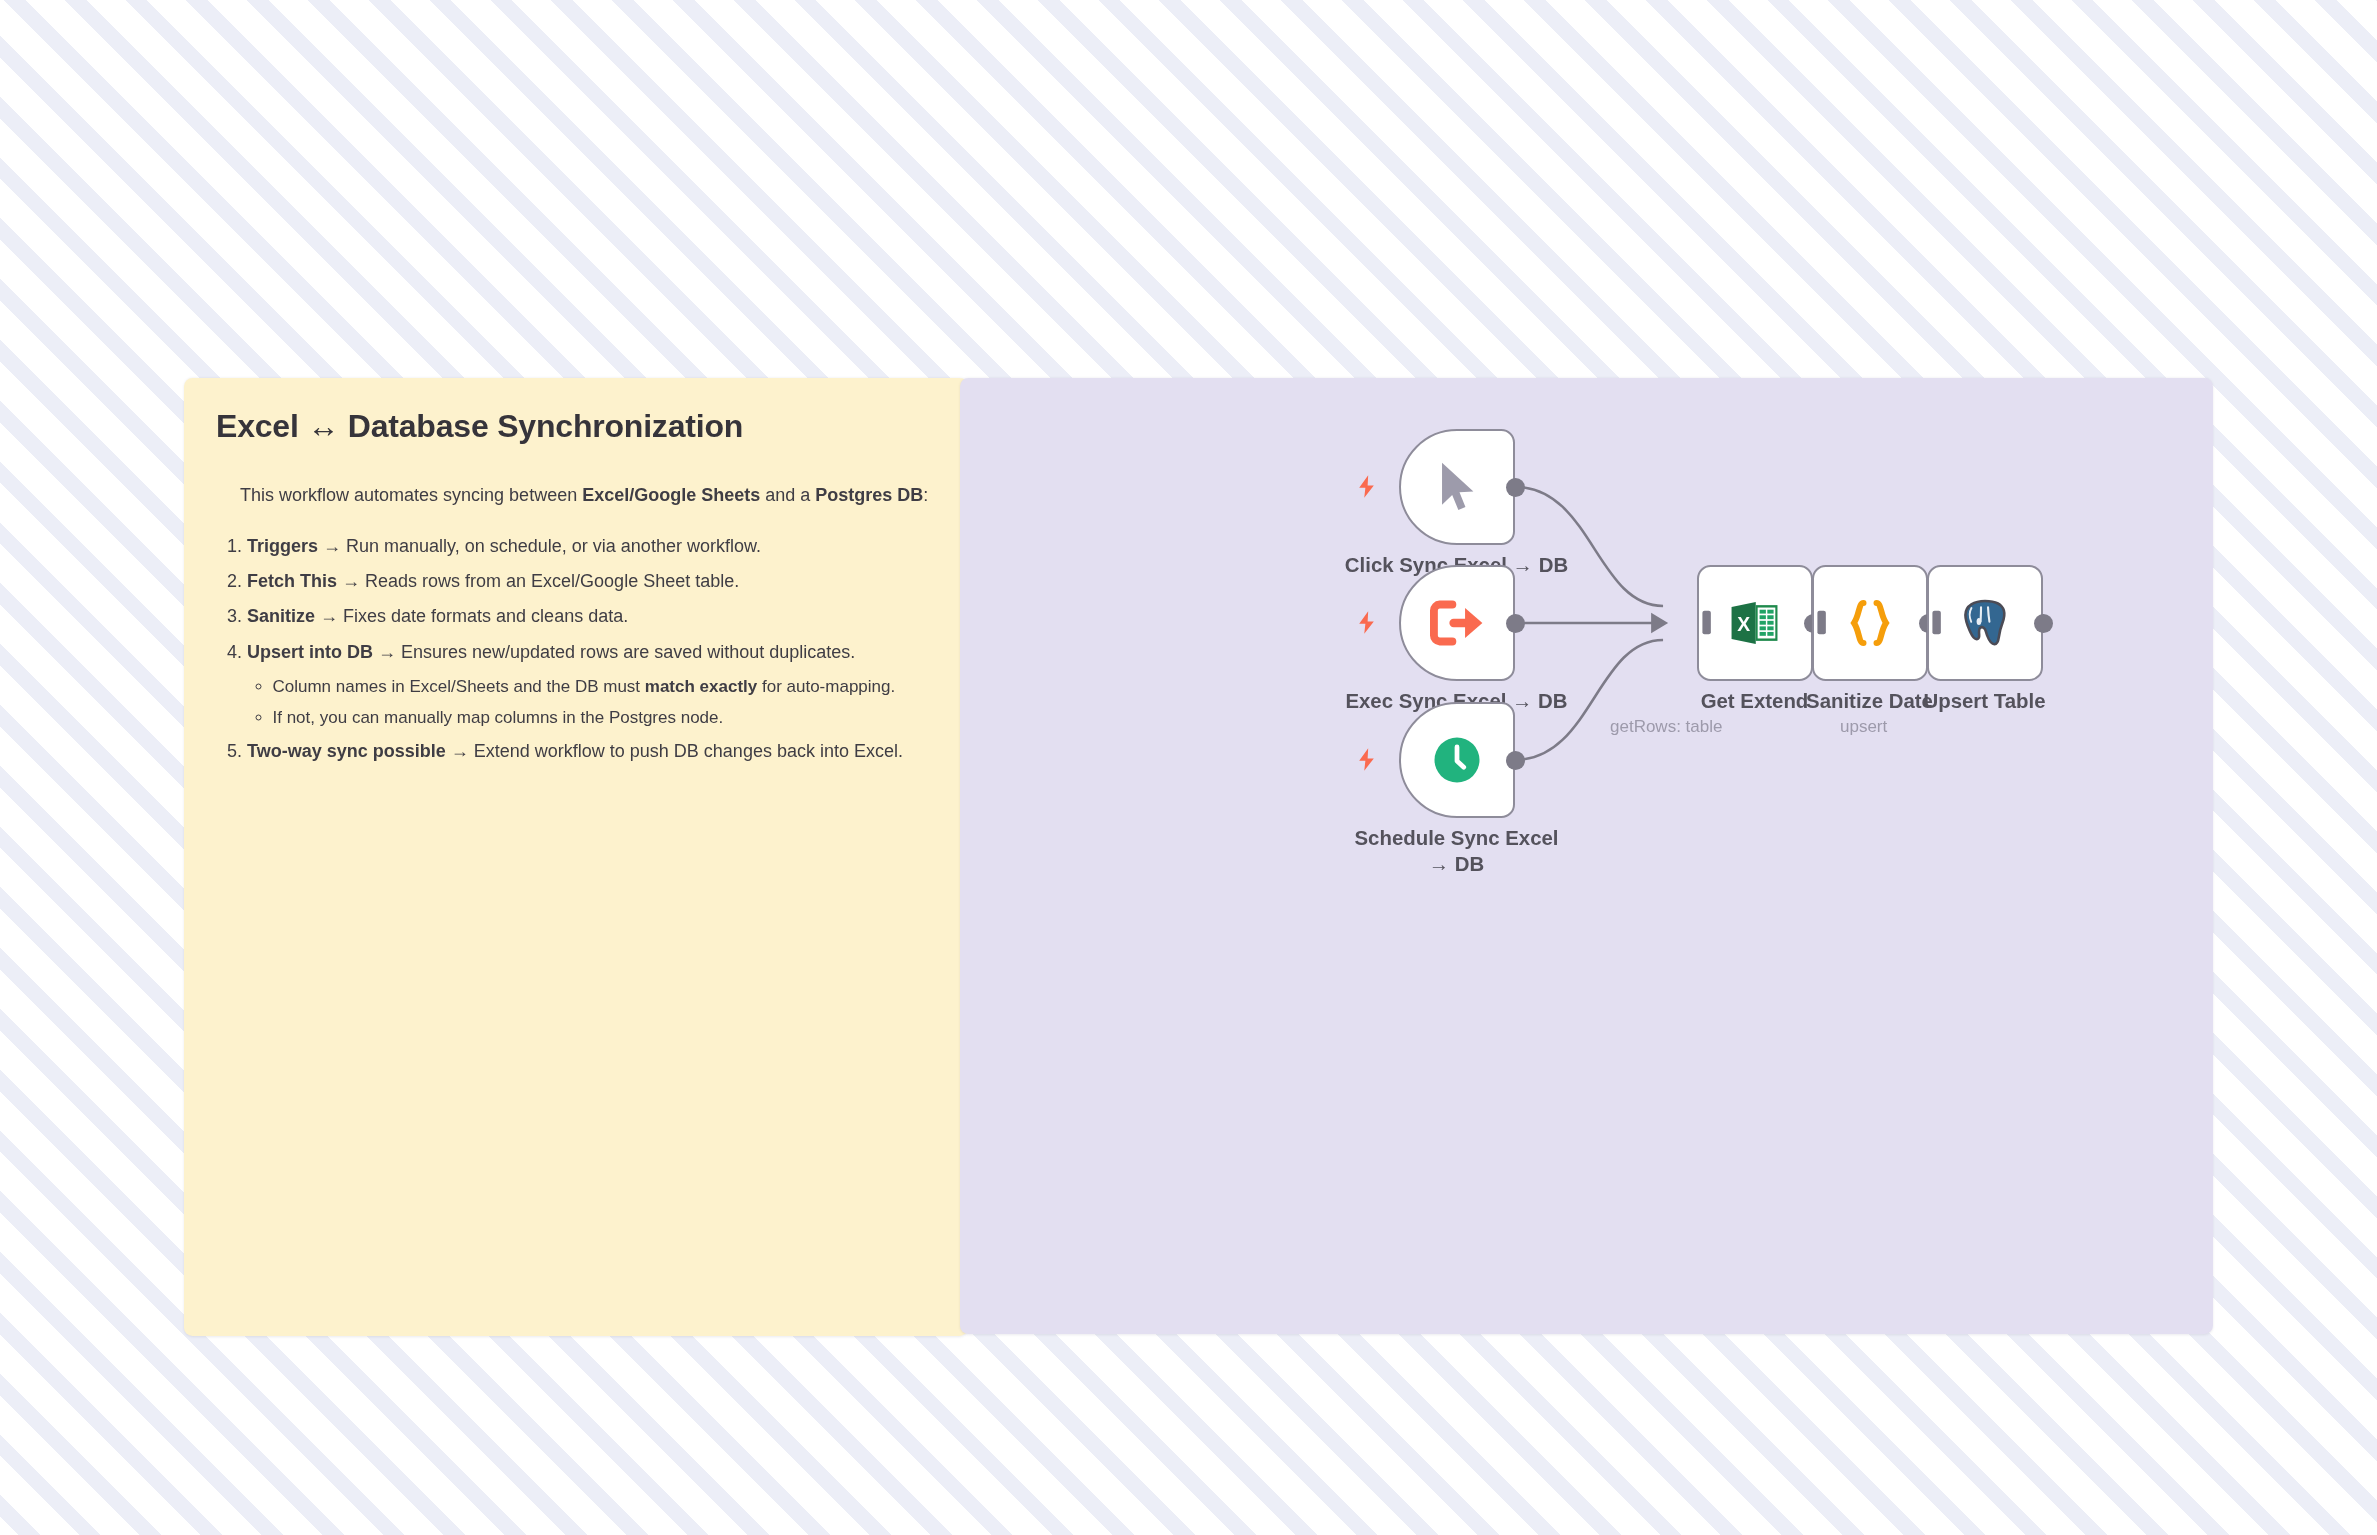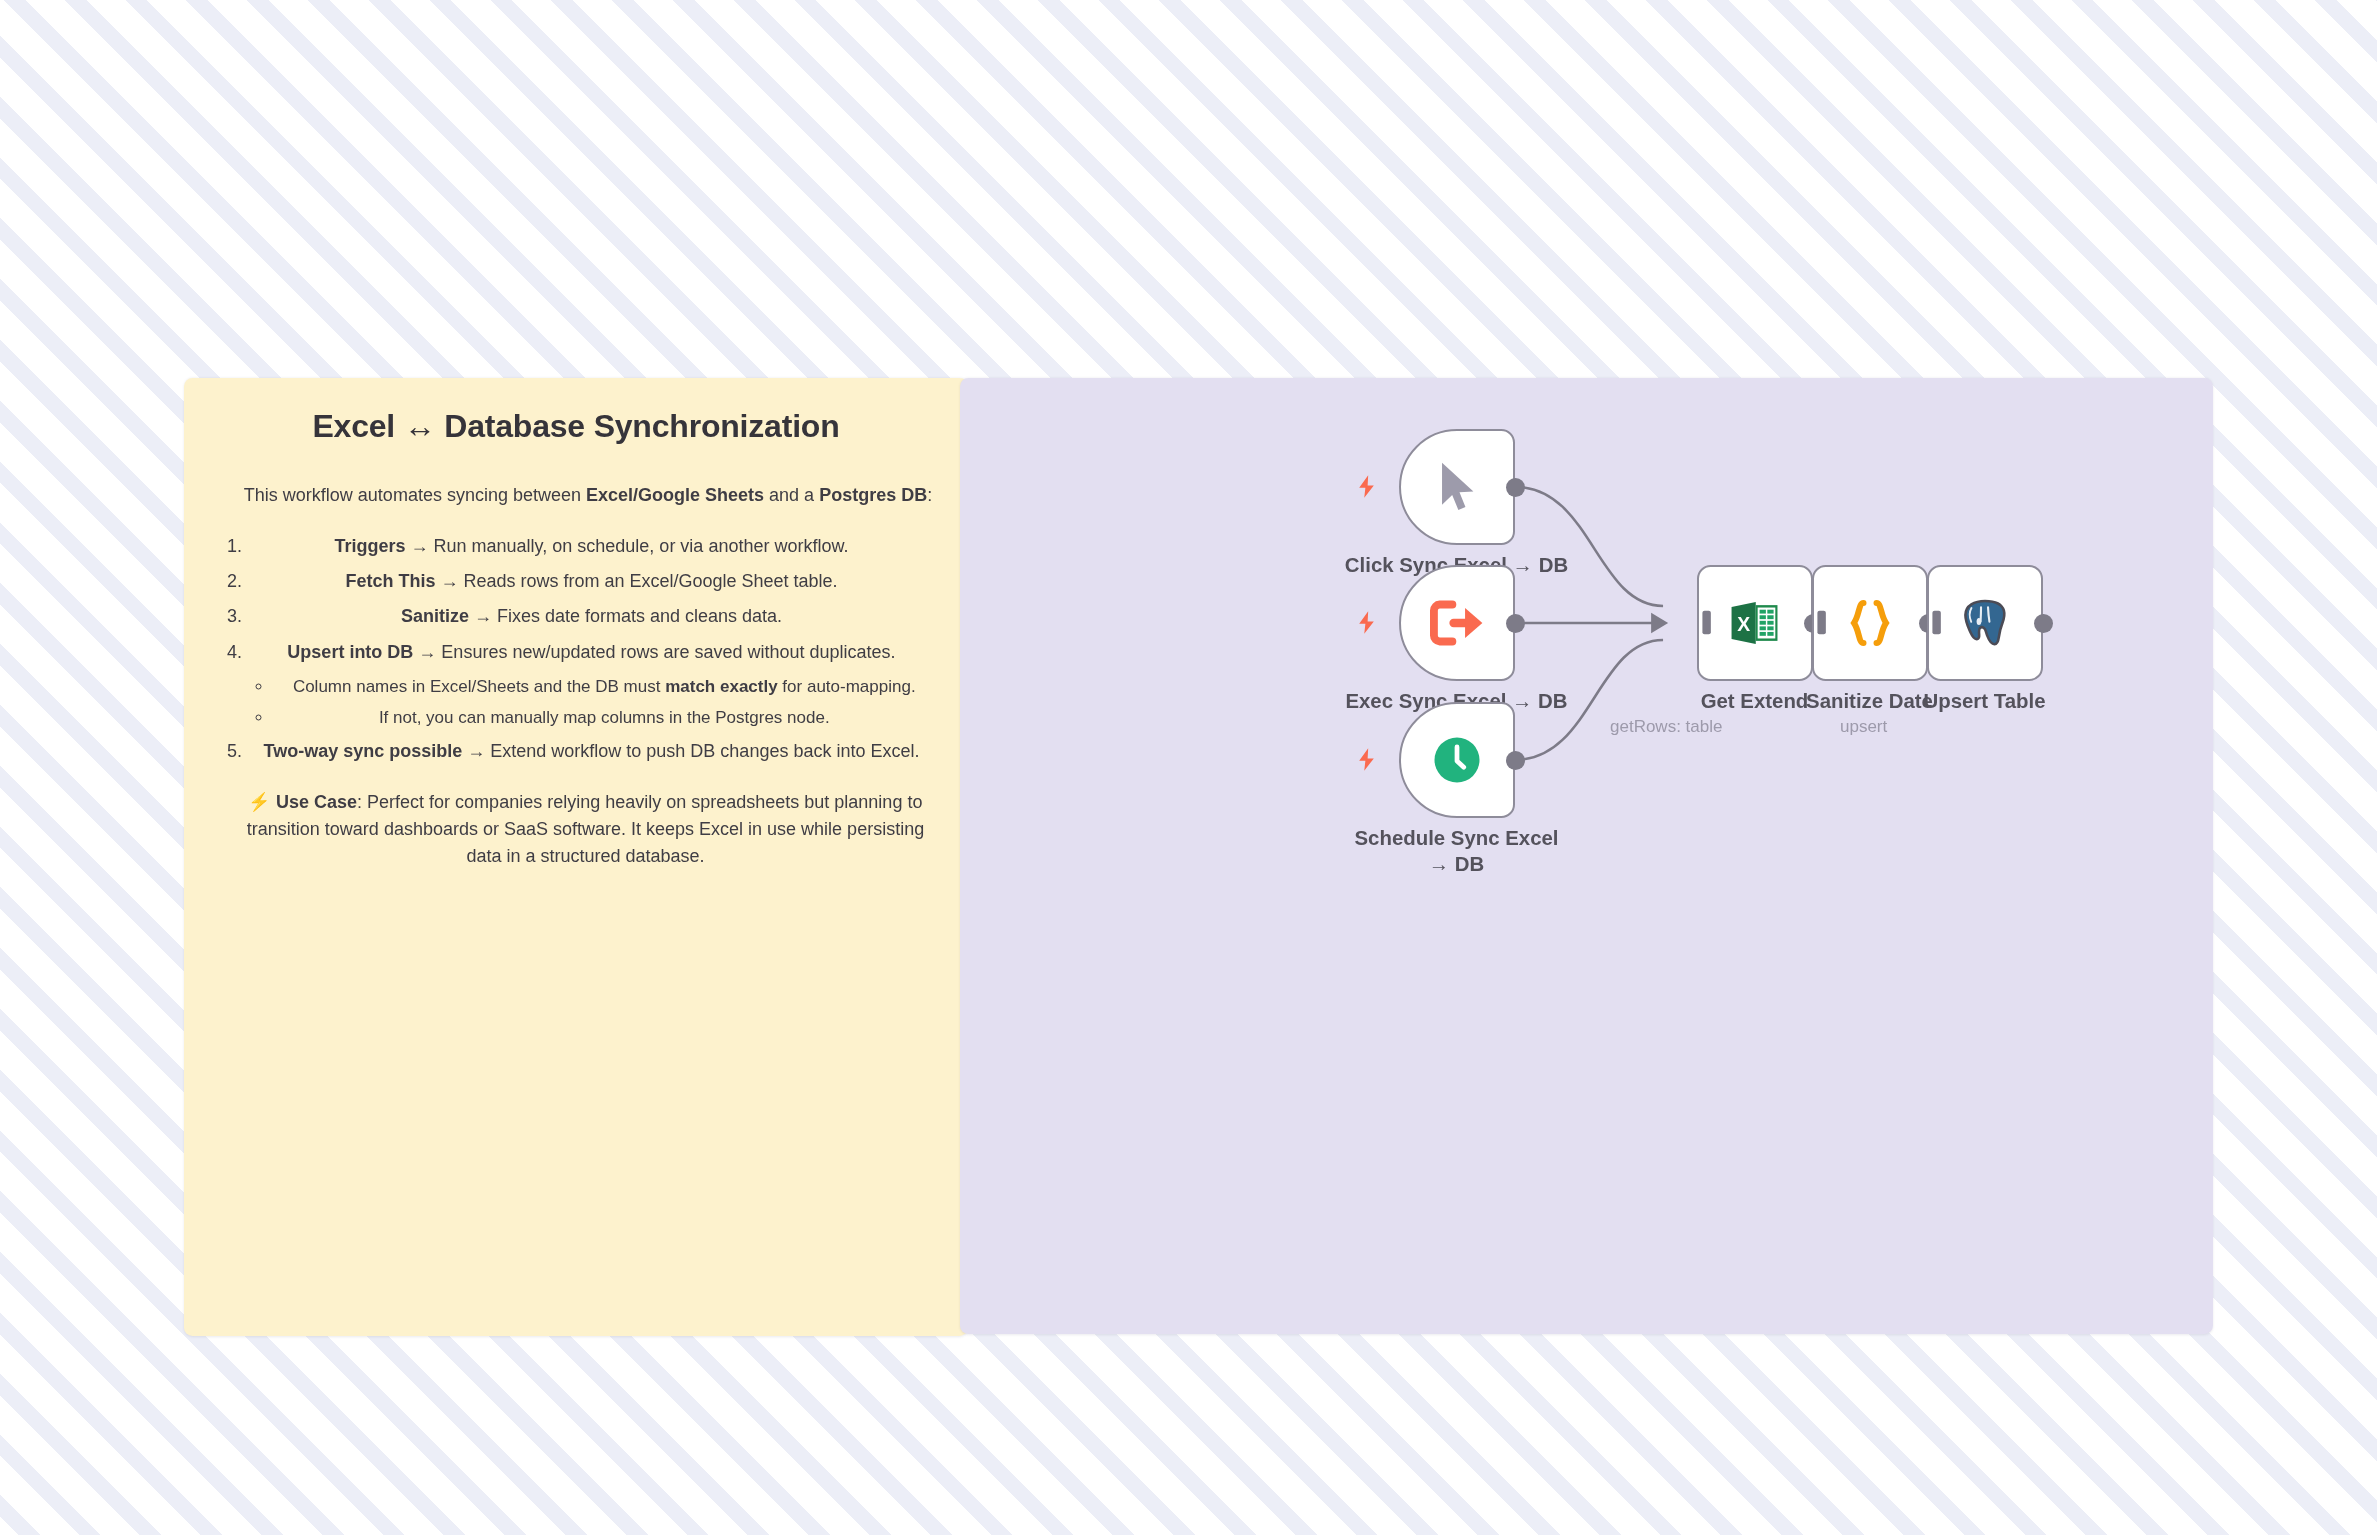"Excel ↔ Database Synchronization" .sticky-note { text-align: center -> none }
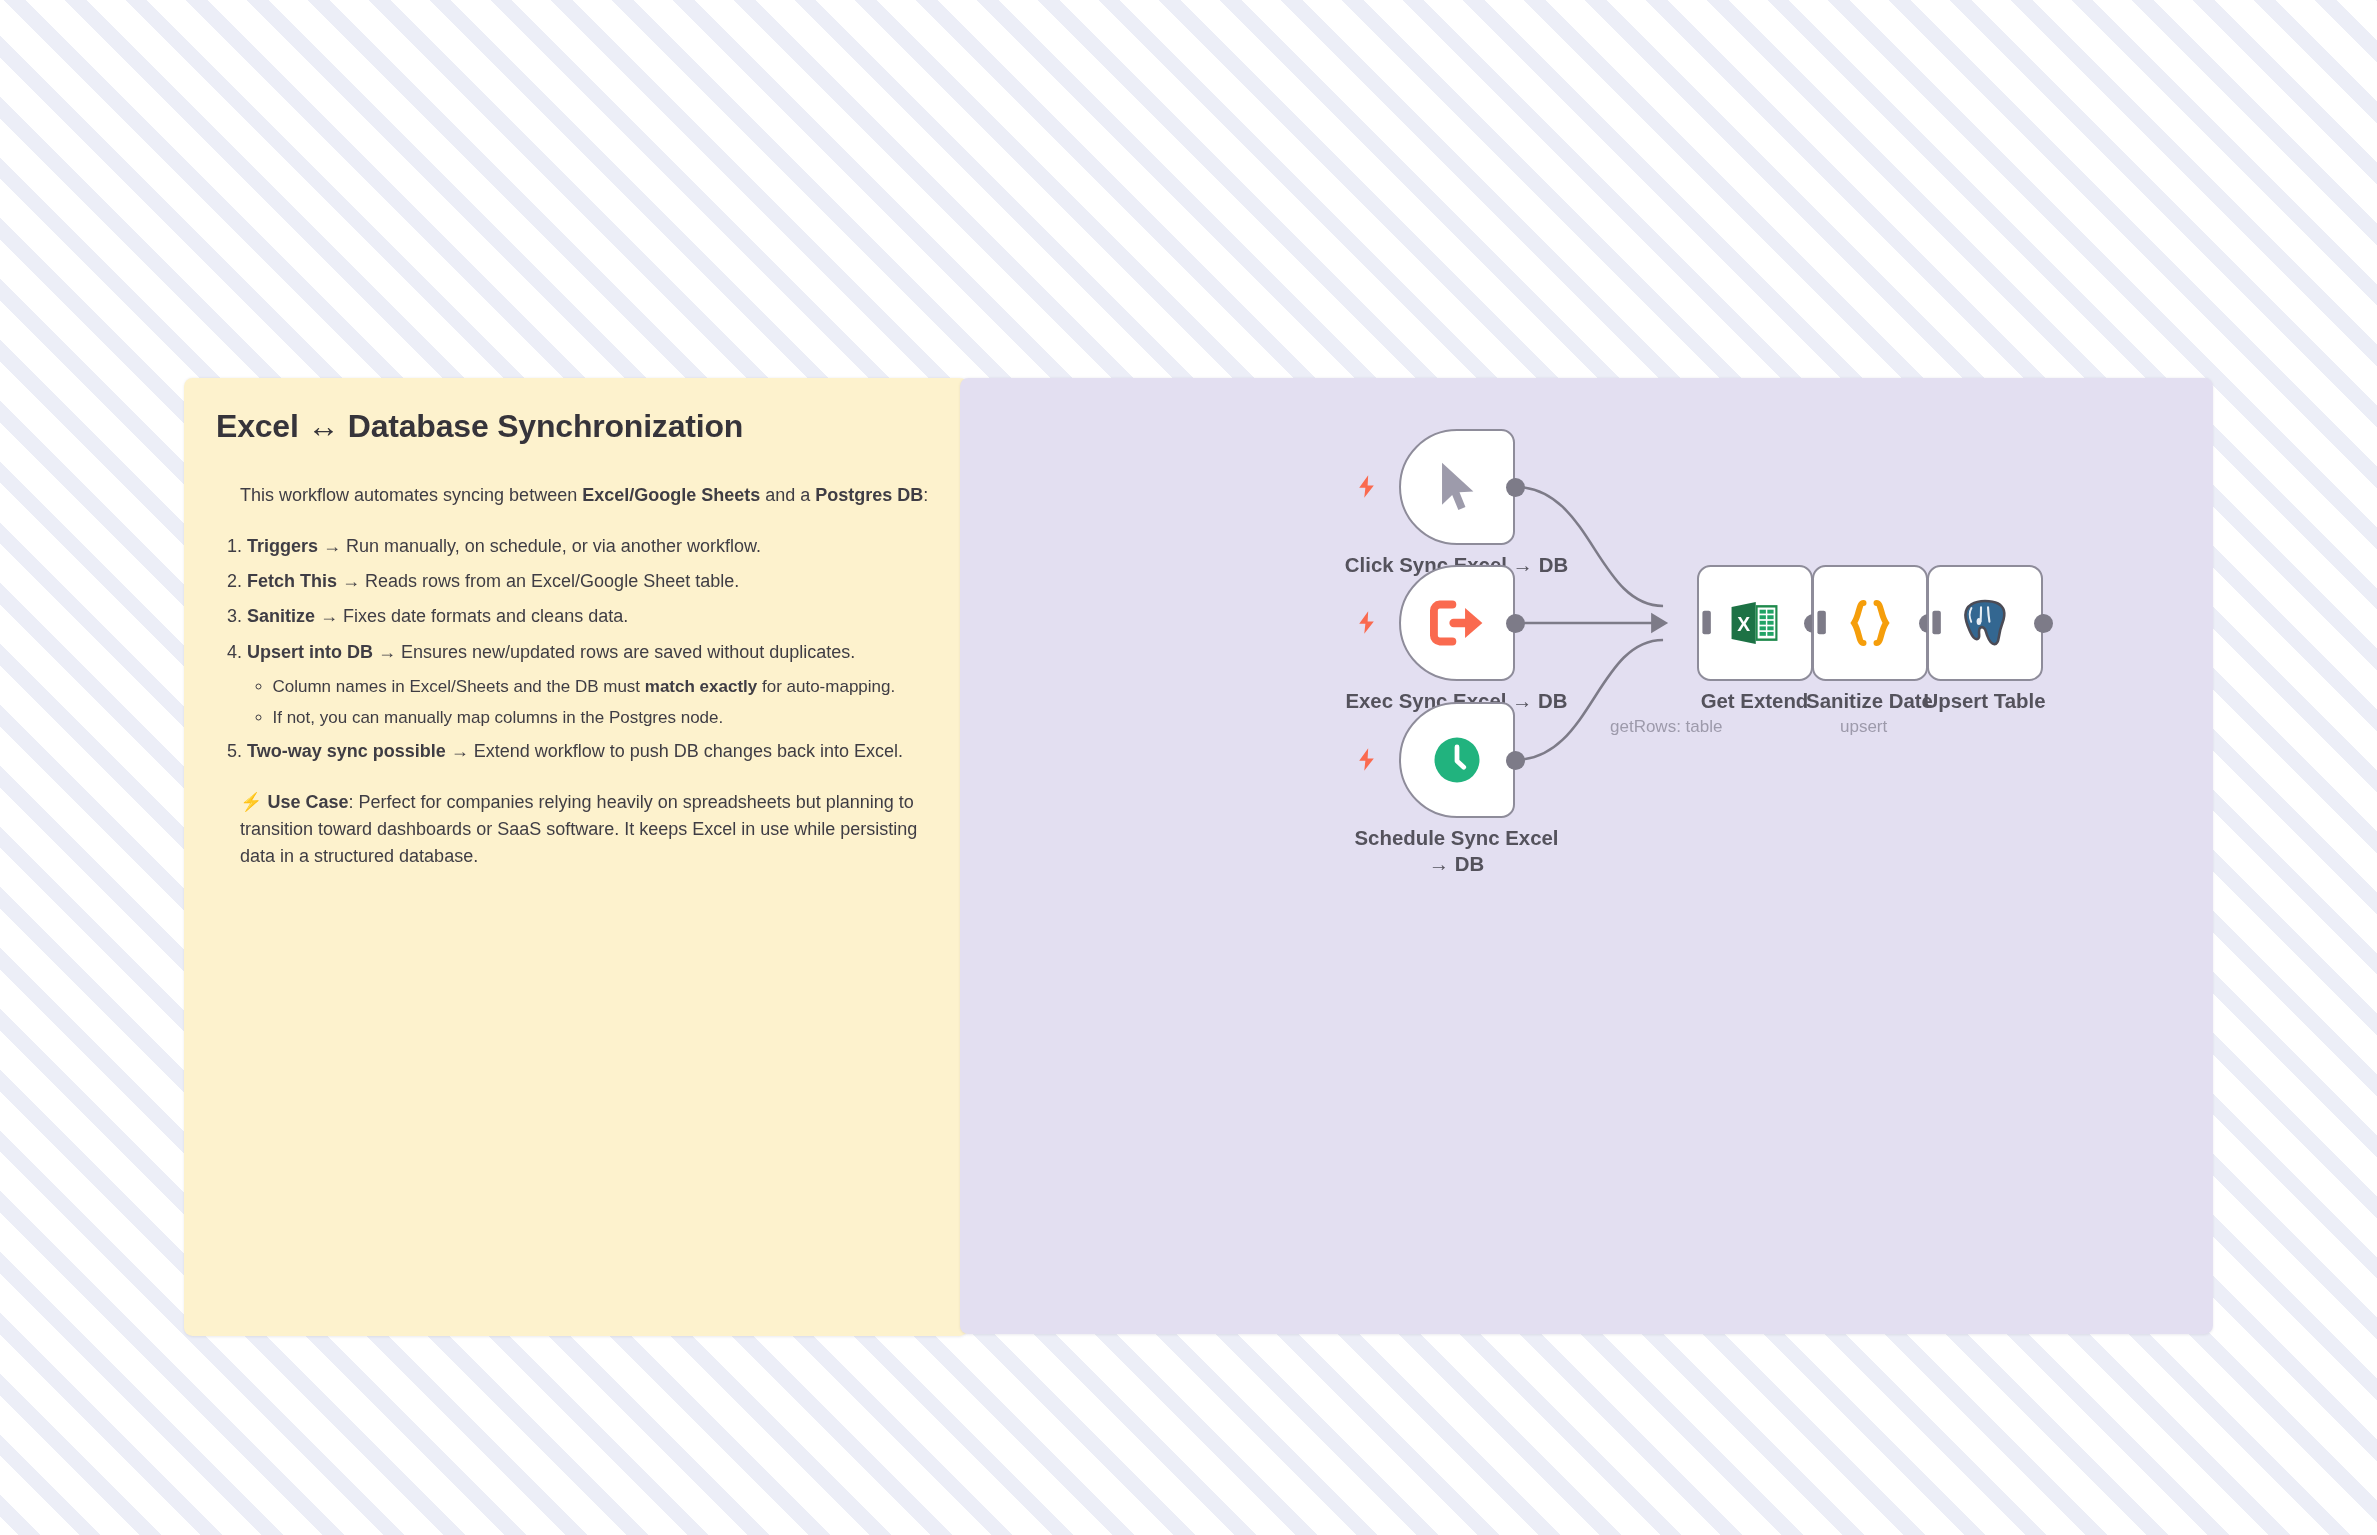"⚡ Use Case: Perfect for" div.note-usecase { html: <div> <span>⚡</span> <b>Use Case</b><span>:</span><span> Perfect for companies relying heavily on spreadsheets but planning to transition toward dashboards or SaaS software. It keeps Excel in use while persisting data in a structured database.</span> </div> -> none }
